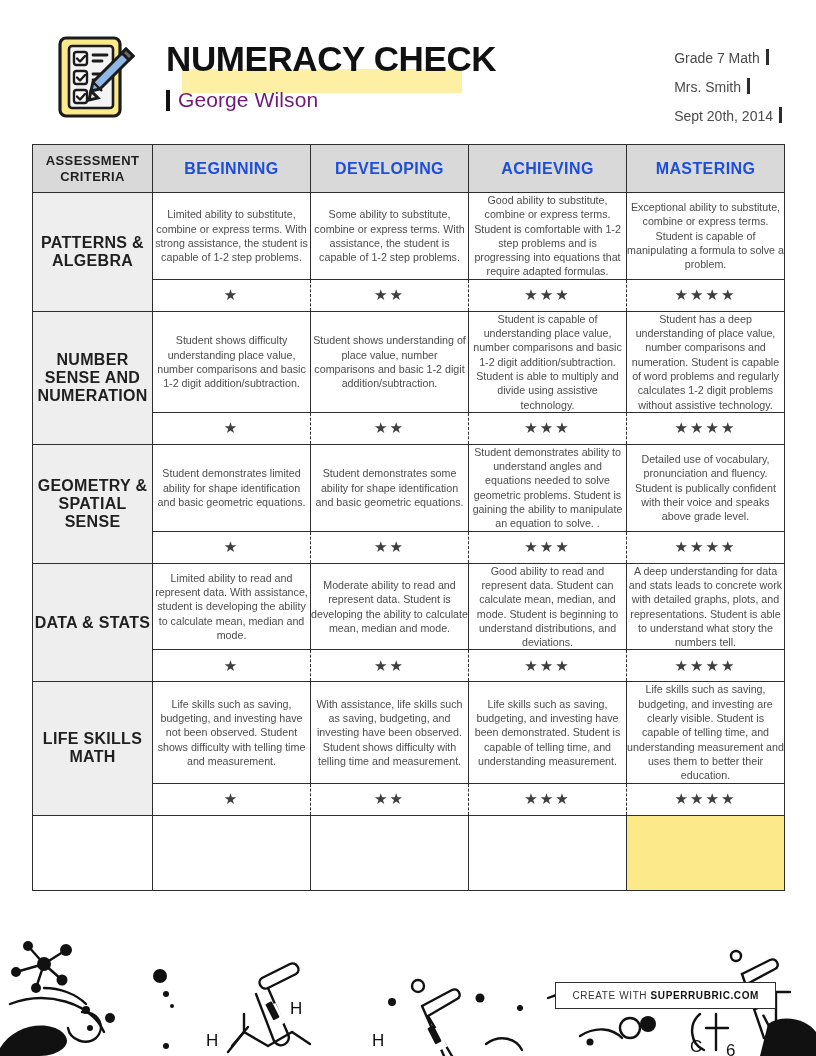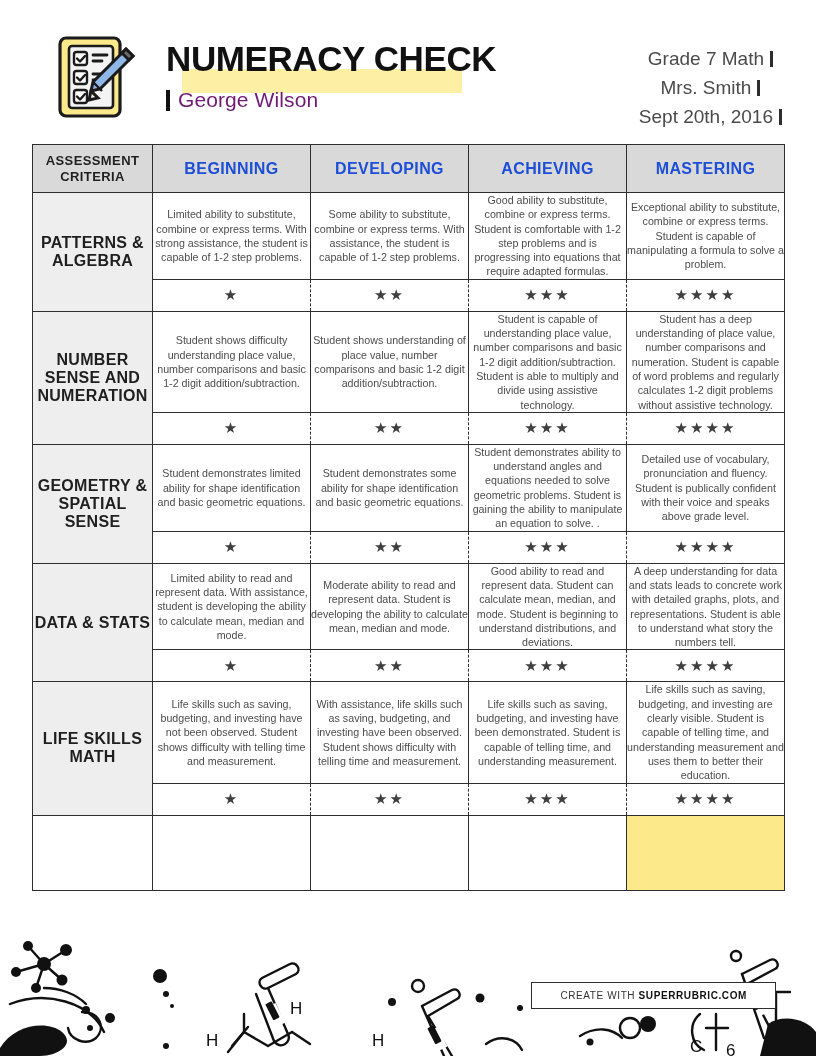"Grade 7 Math" .meta { font-size: 19px -> 14px; text-align: center -> left }
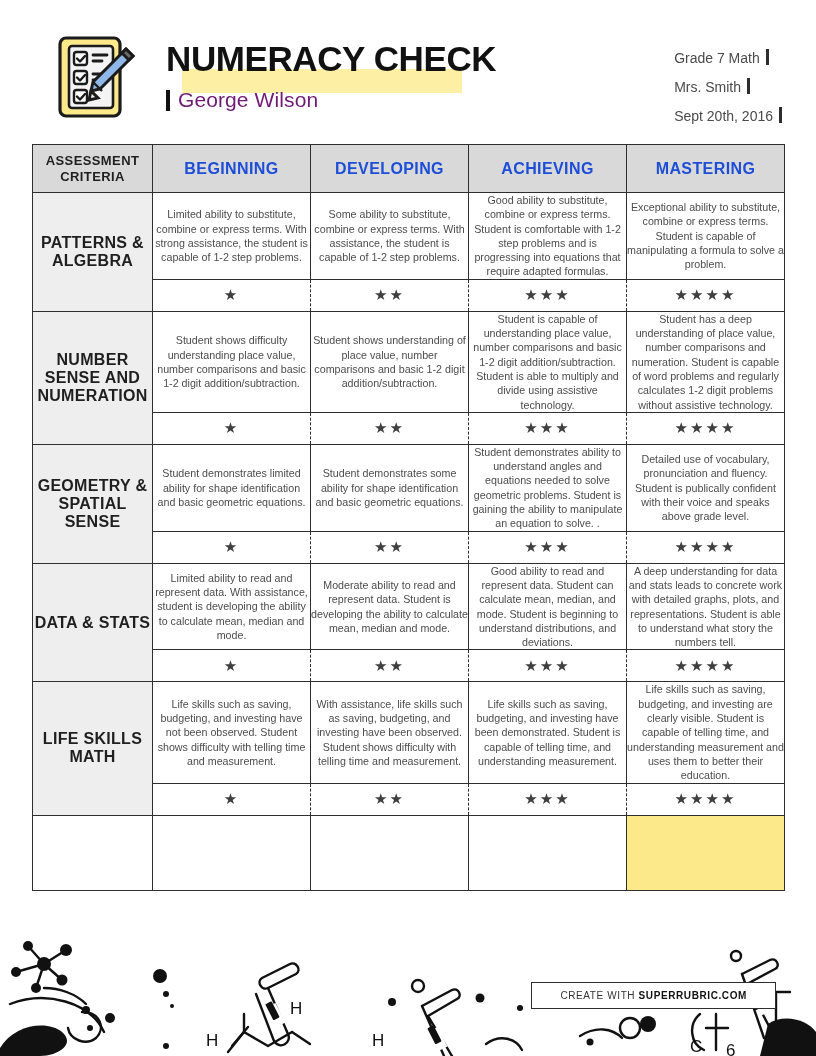"Sept 20th, 2016" span { text: 2016 -> 2014 }
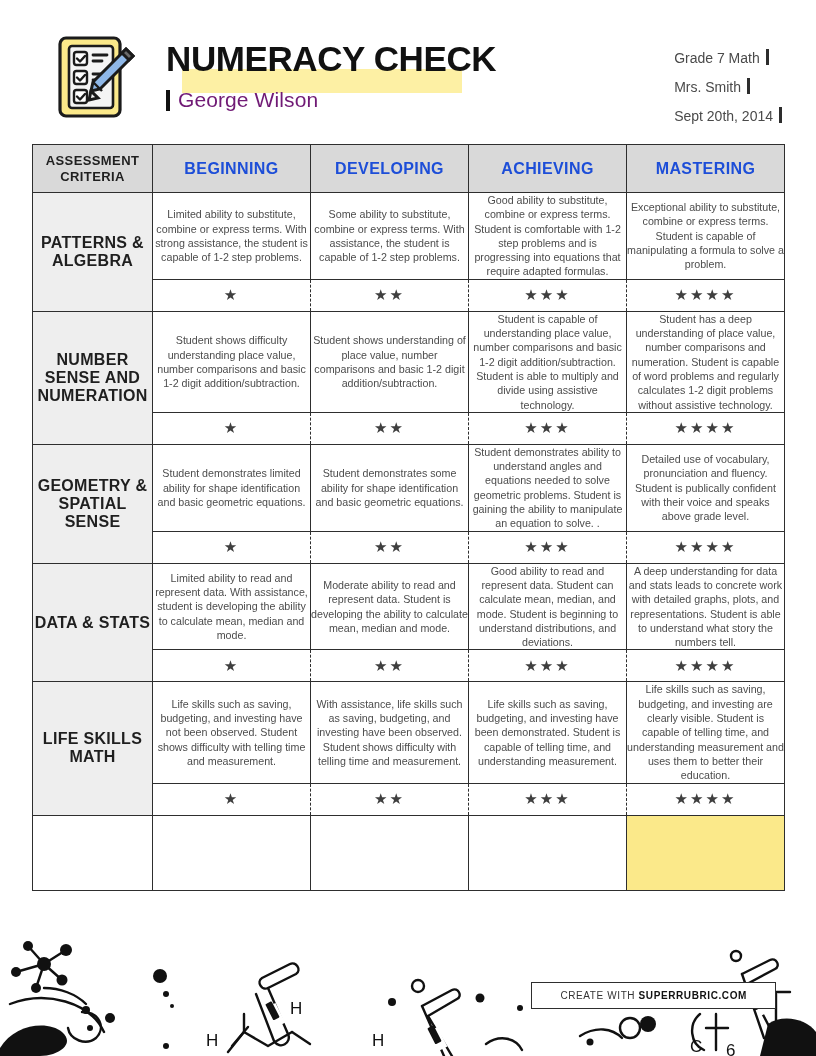"CREATE WITH SUPERRUBRIC.COM" .badge { padding: 7px 28px -> 7px 16px }
